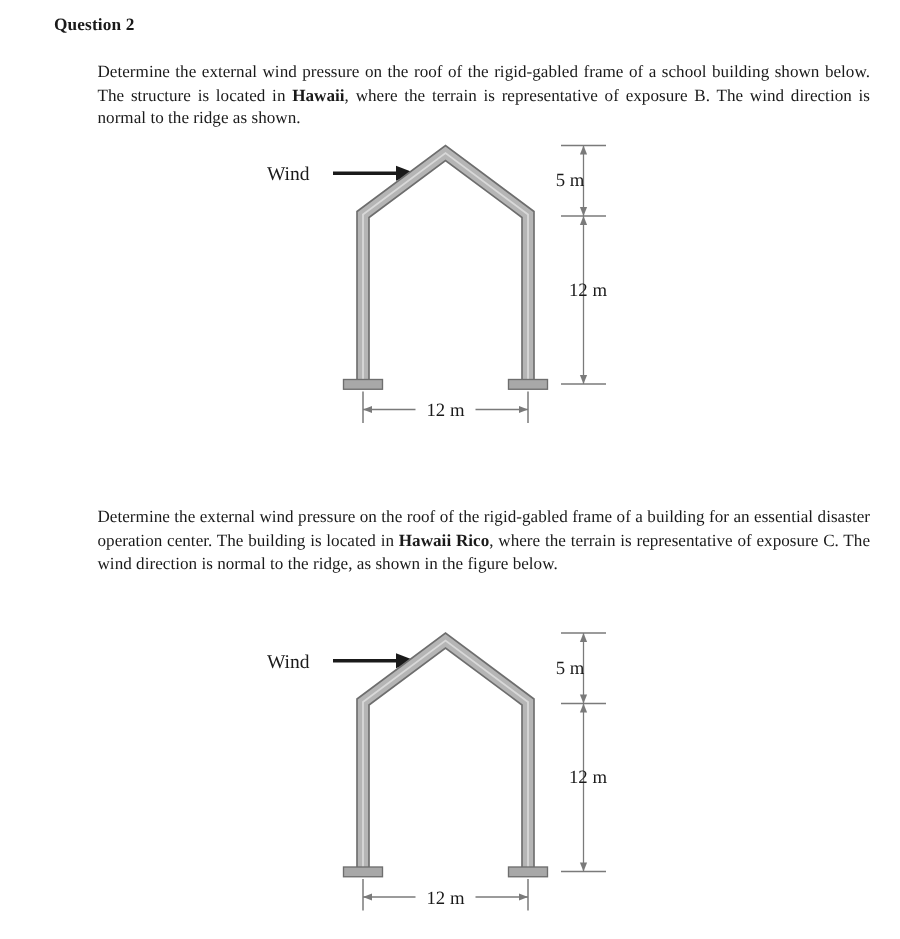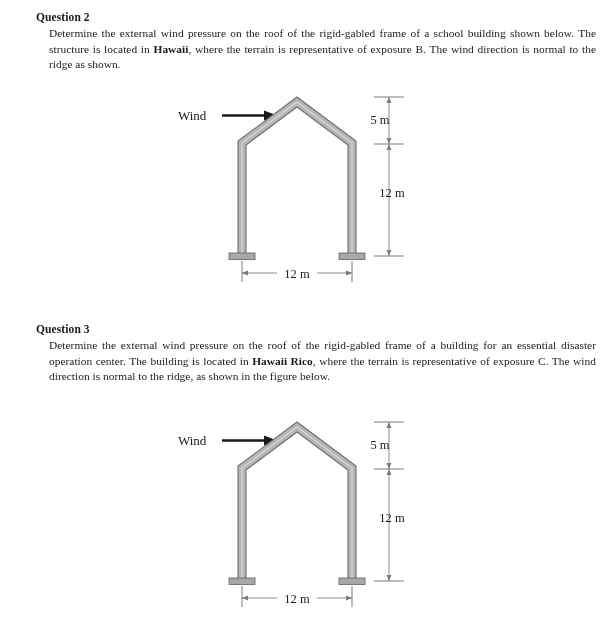"Determine the external wind pressure" .q-body { margin: 0 -> 16px }
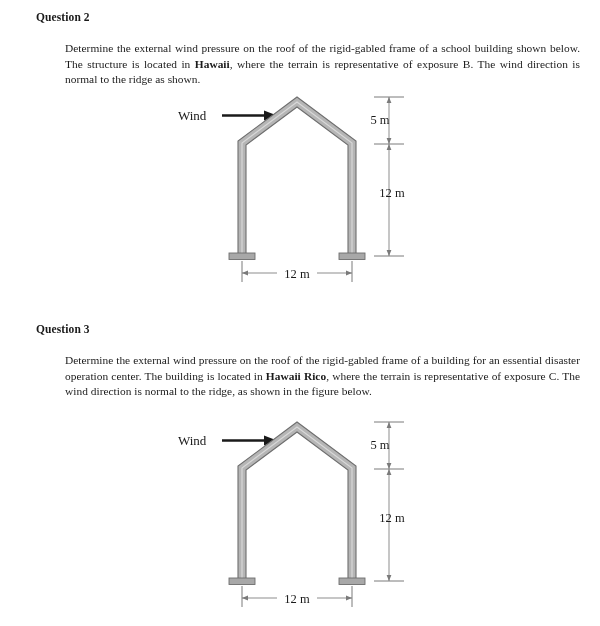"Question 3" div.q-title { html: <div>Question 3</div> -> none }
